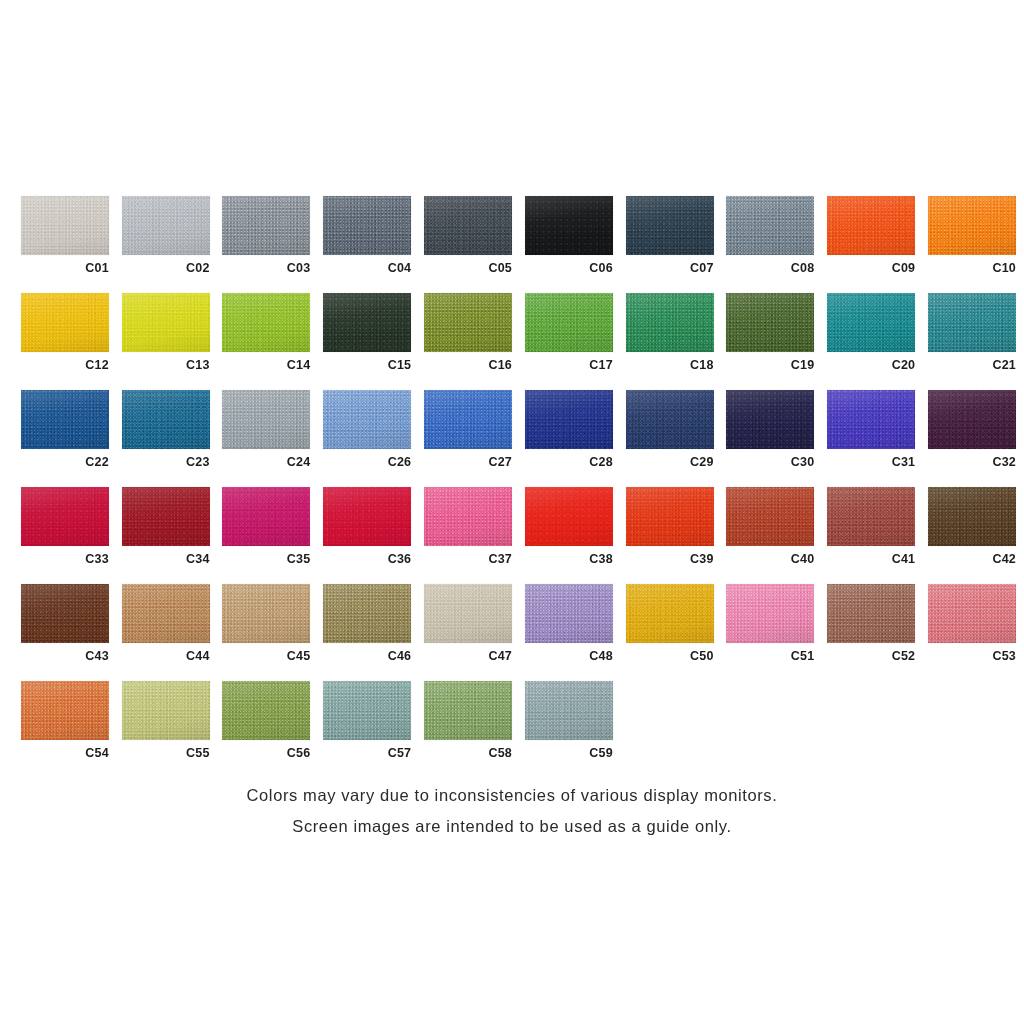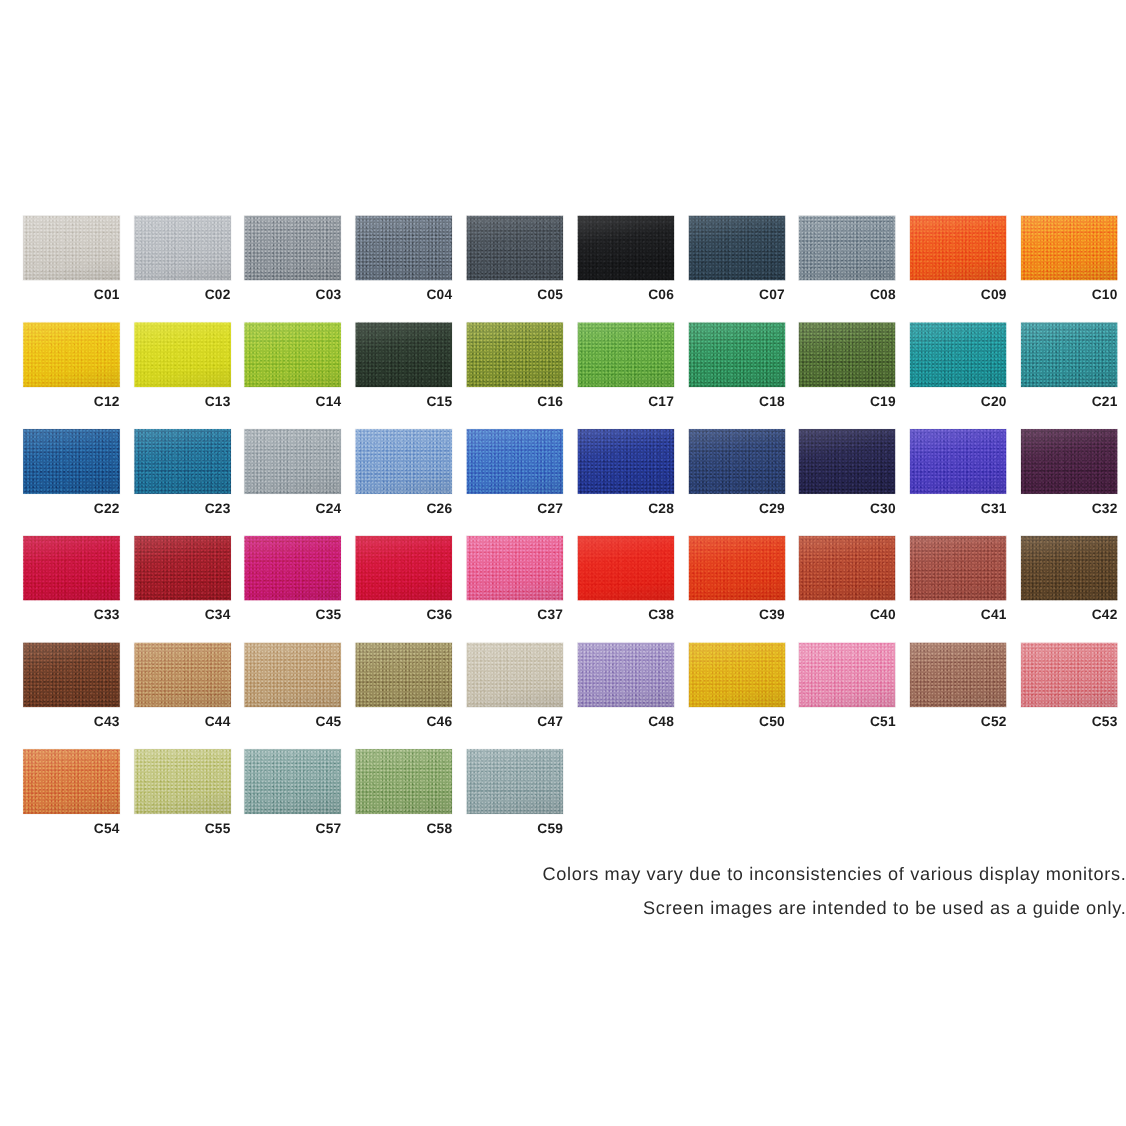"C56" div.swatch-cell { html: none -> <div> <div> <div></div> <div></div> <div></div> <div></div> </div> <div>C56</div> </div> }
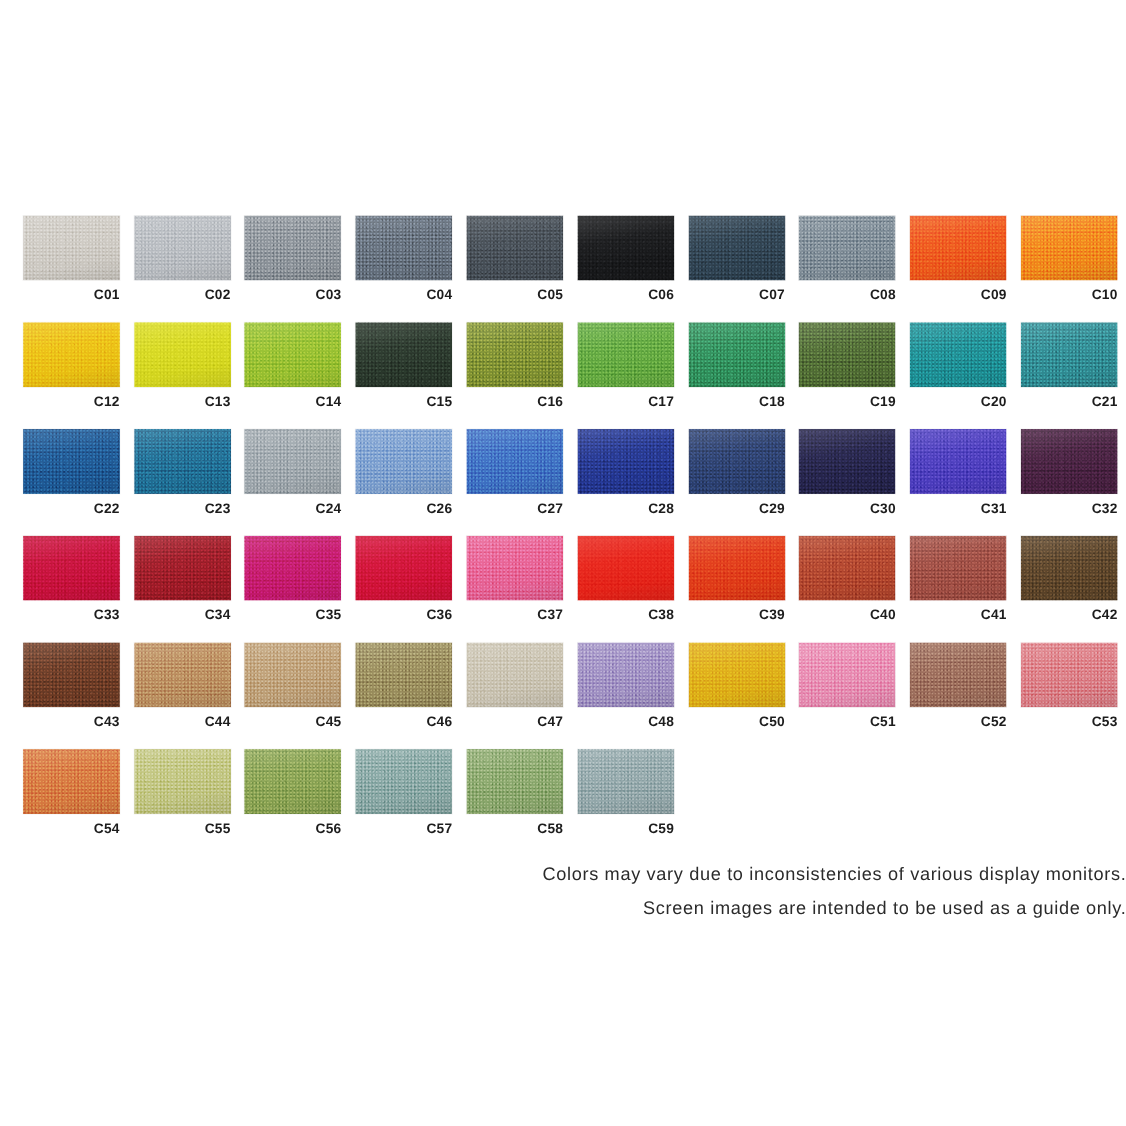"Colors may vary due to" #disclaimer { text-align: right -> center }
